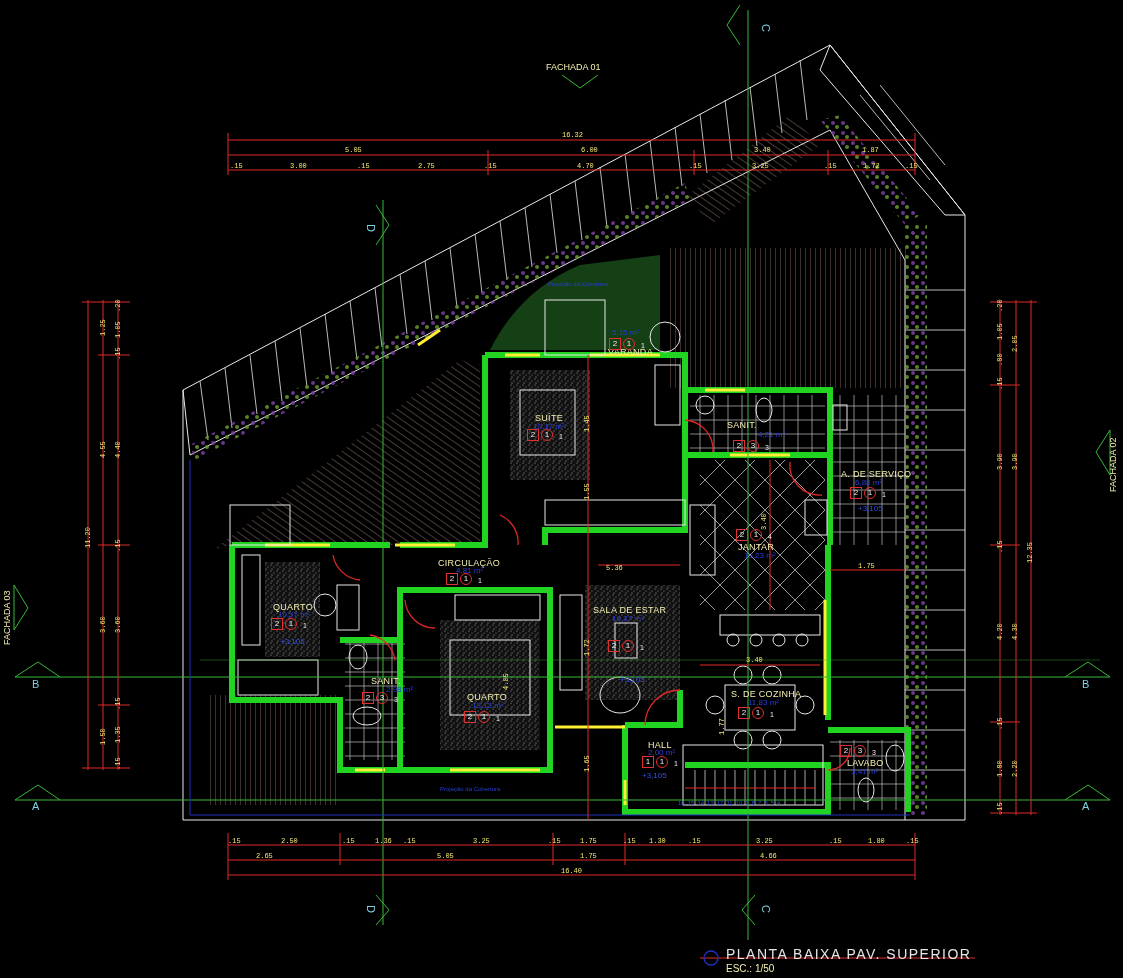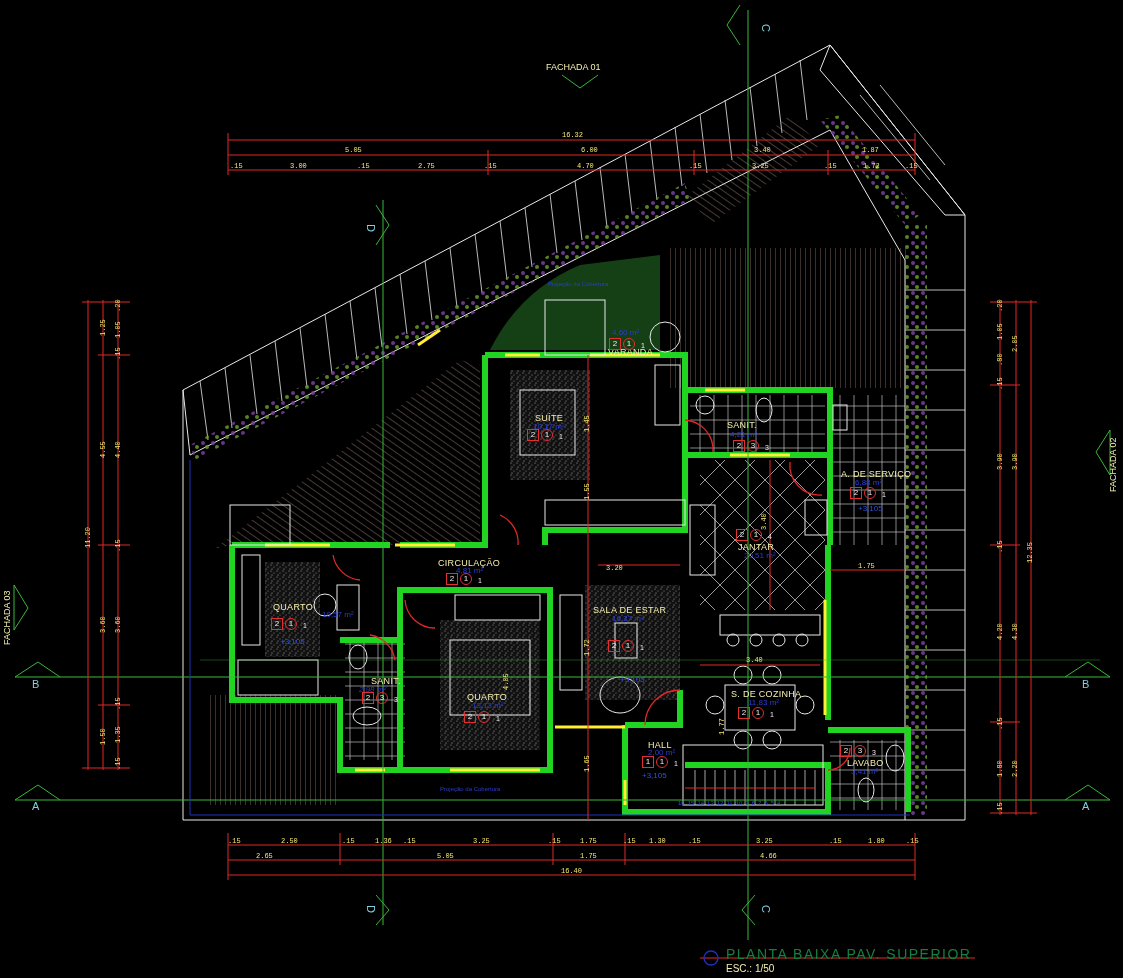"4,60 m²" div.area { text: 4,60 -> 5,15 }
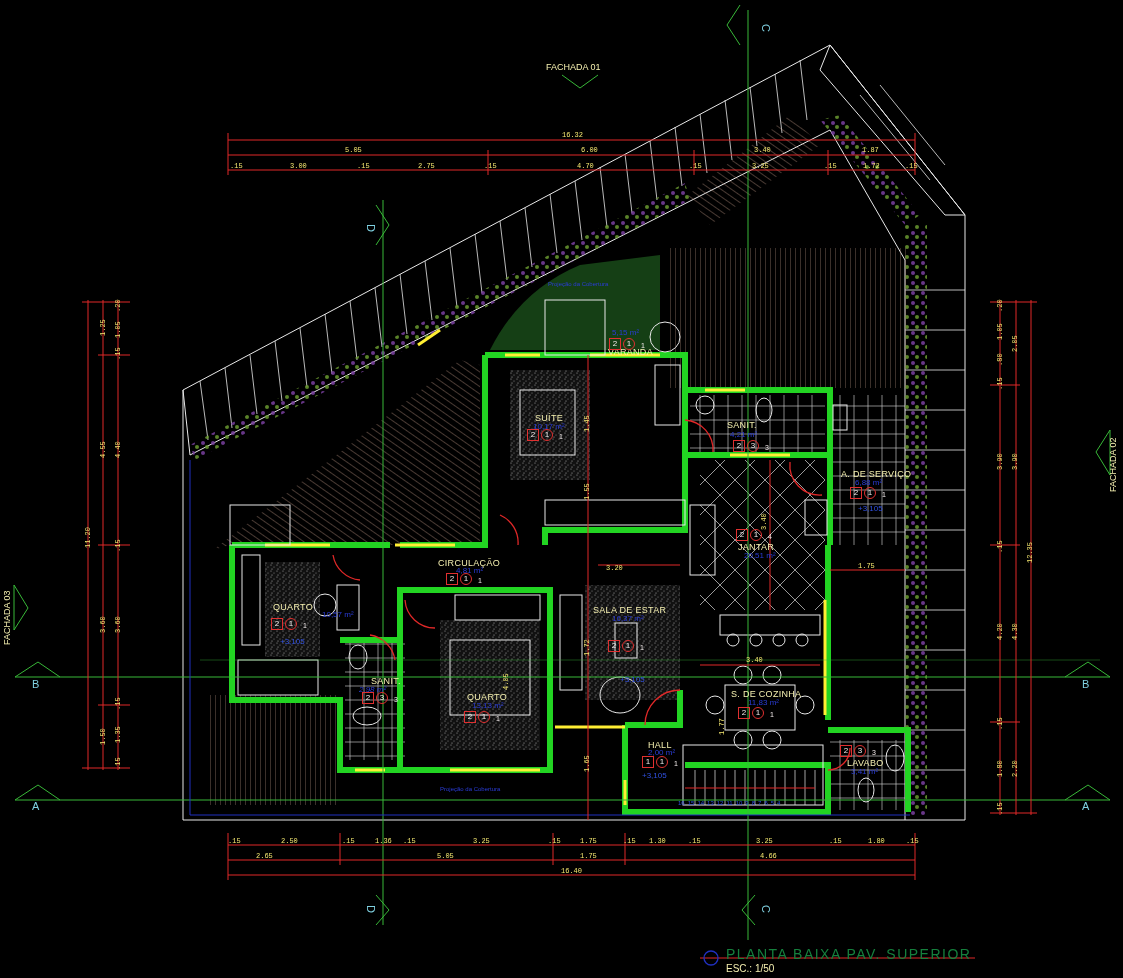"4,21 m²" div.area { padding-left: none -> 28px }
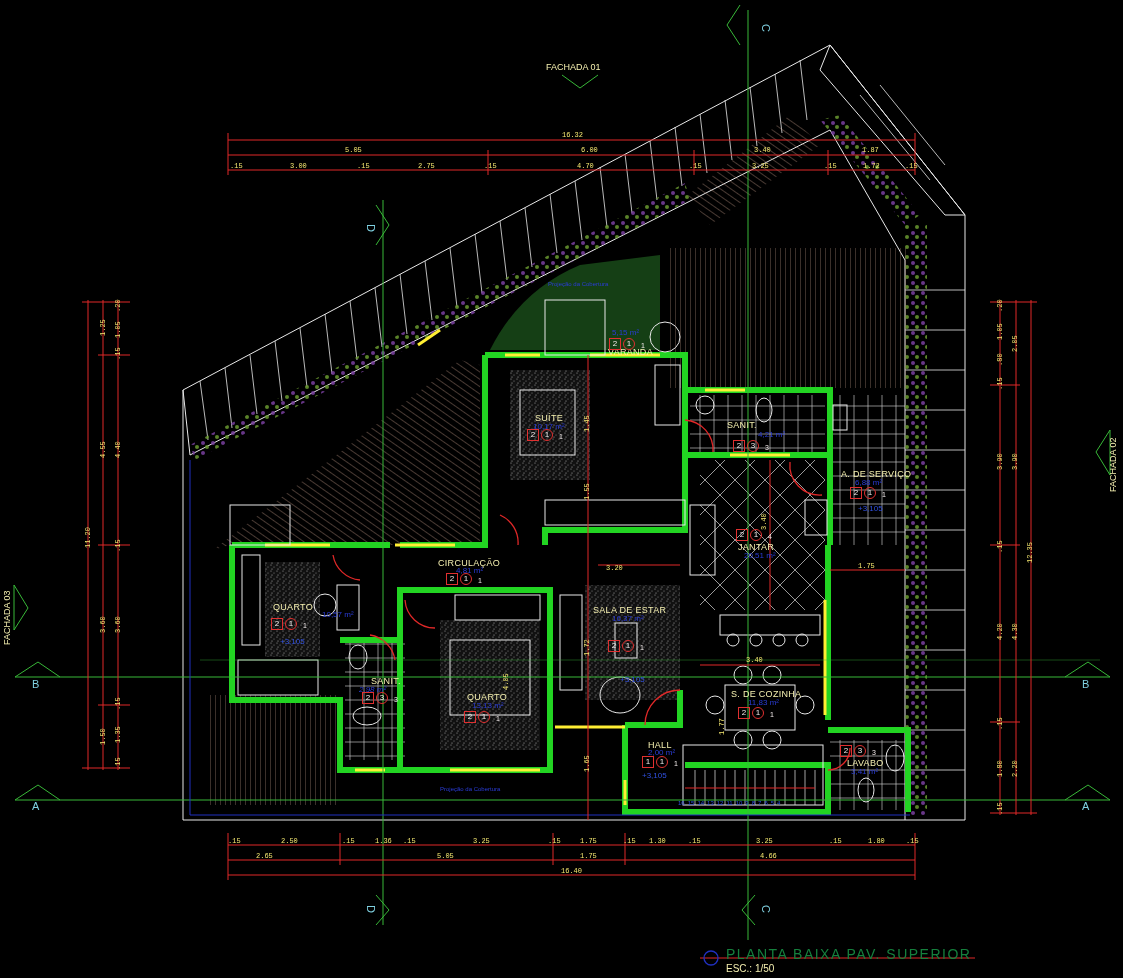"20,51 m²" div.area { text: 20,51 -> 13,23 }
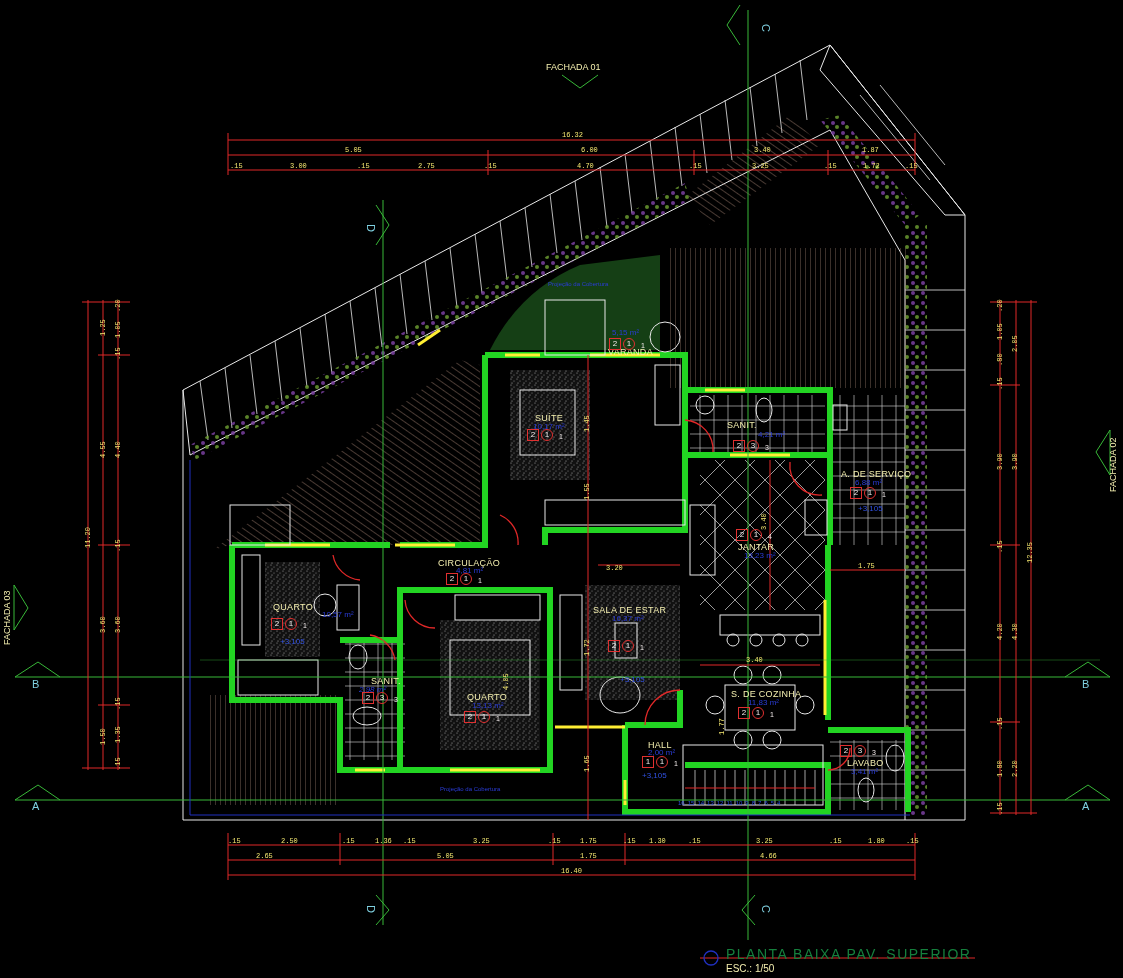"3.20" div.dim { text: 3.20 -> 5.36 }
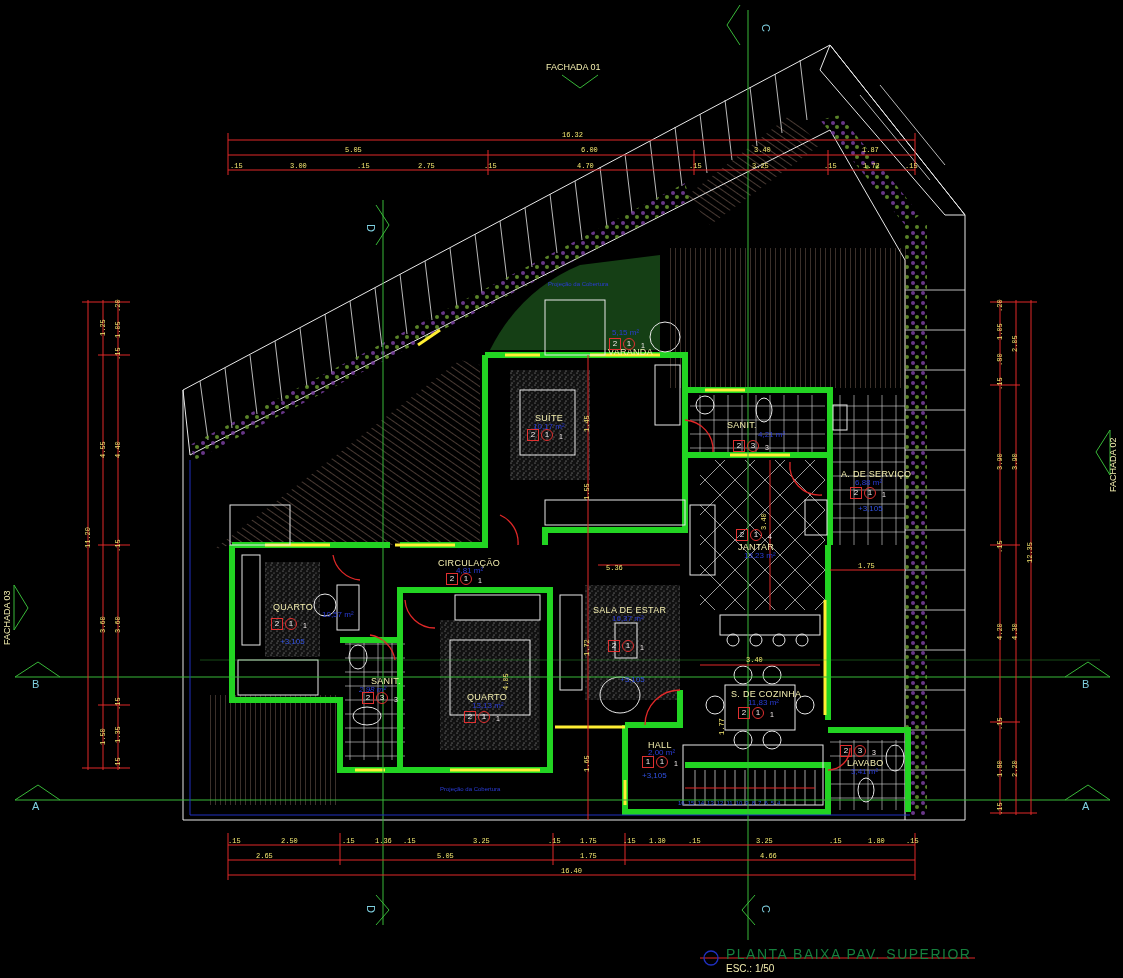"10,57 m²" div.area { margin-left: 44px -> none }
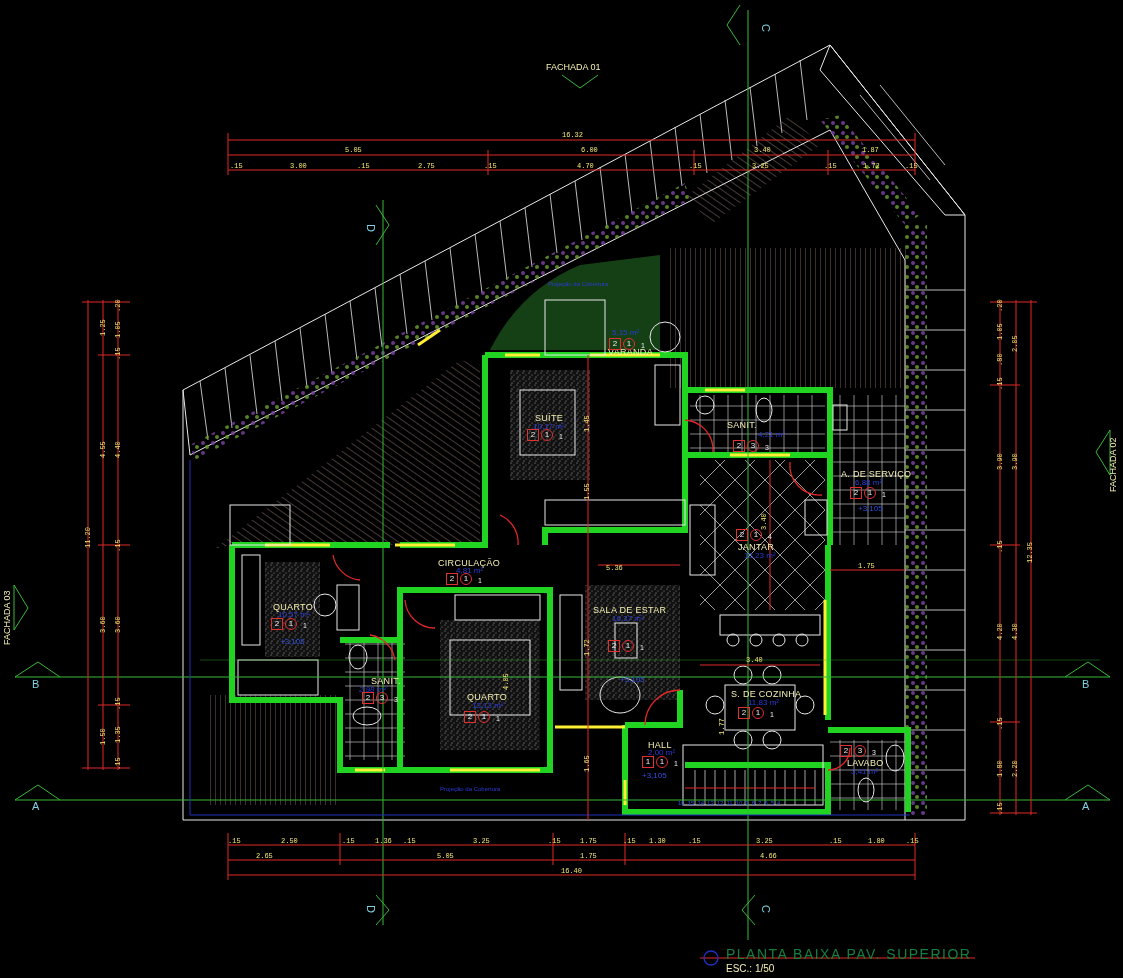"2,98 m²" div.area { font-style: italic -> none; left: 359px -> 386px }
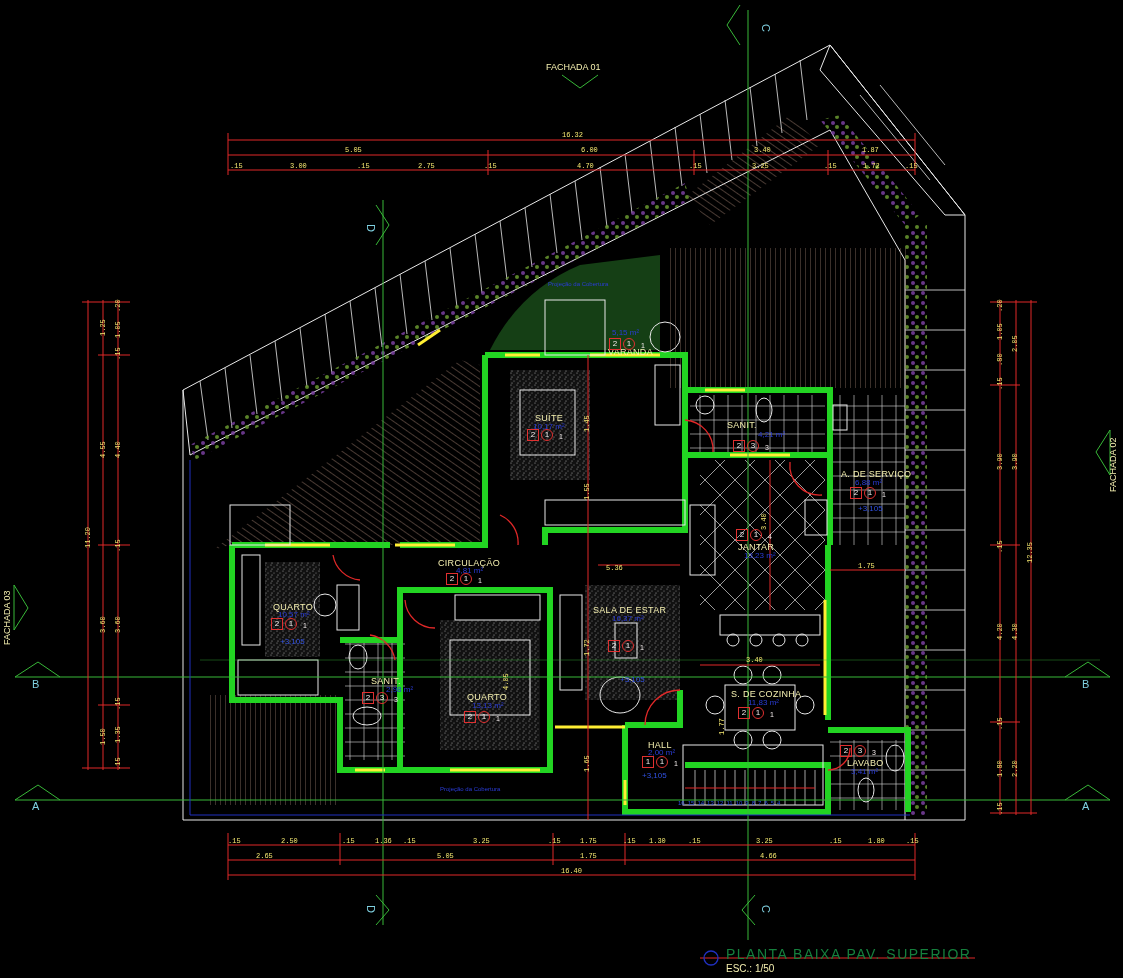"PLANTA BAIXA PAV. SUPERIOR" .title { color: #15803d -> #e5e5e5 }
